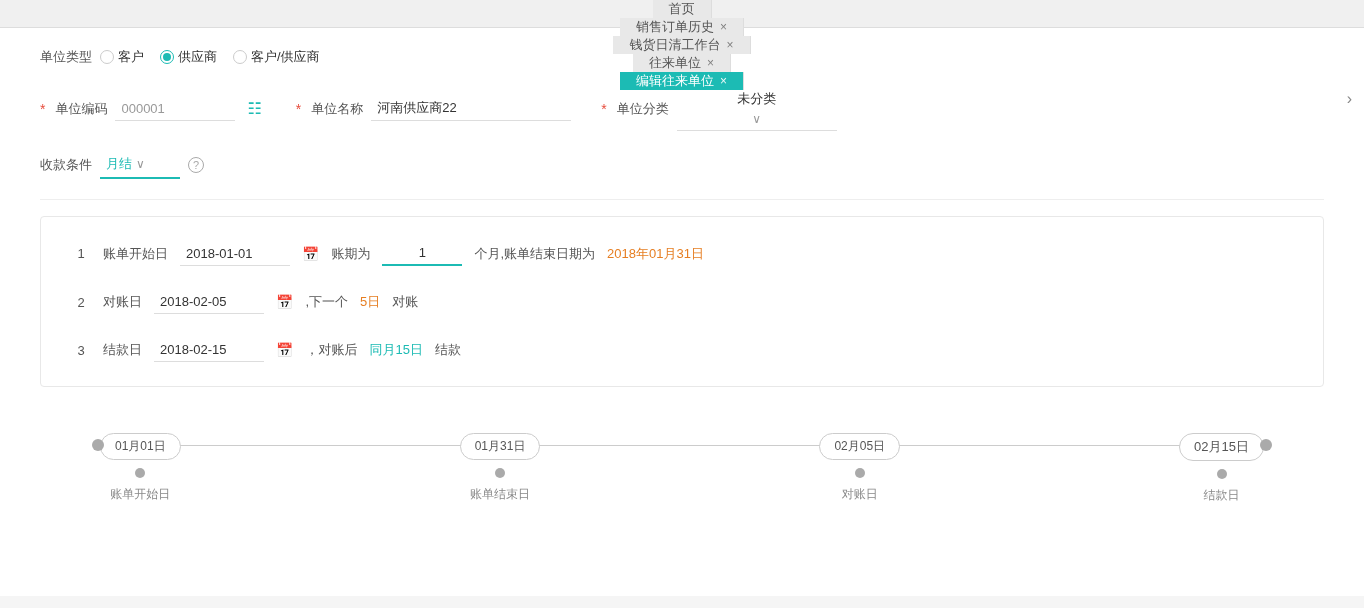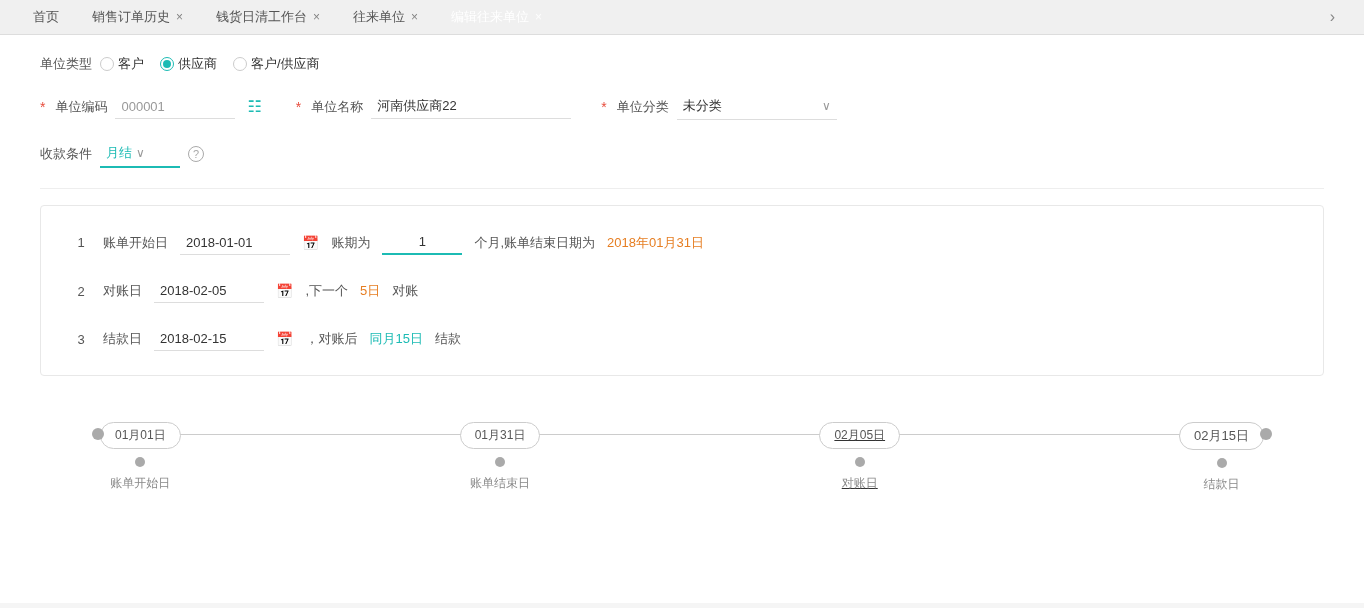"首页" .tab-bar { flex-direction: none -> column; padding: 17px -> 0 }
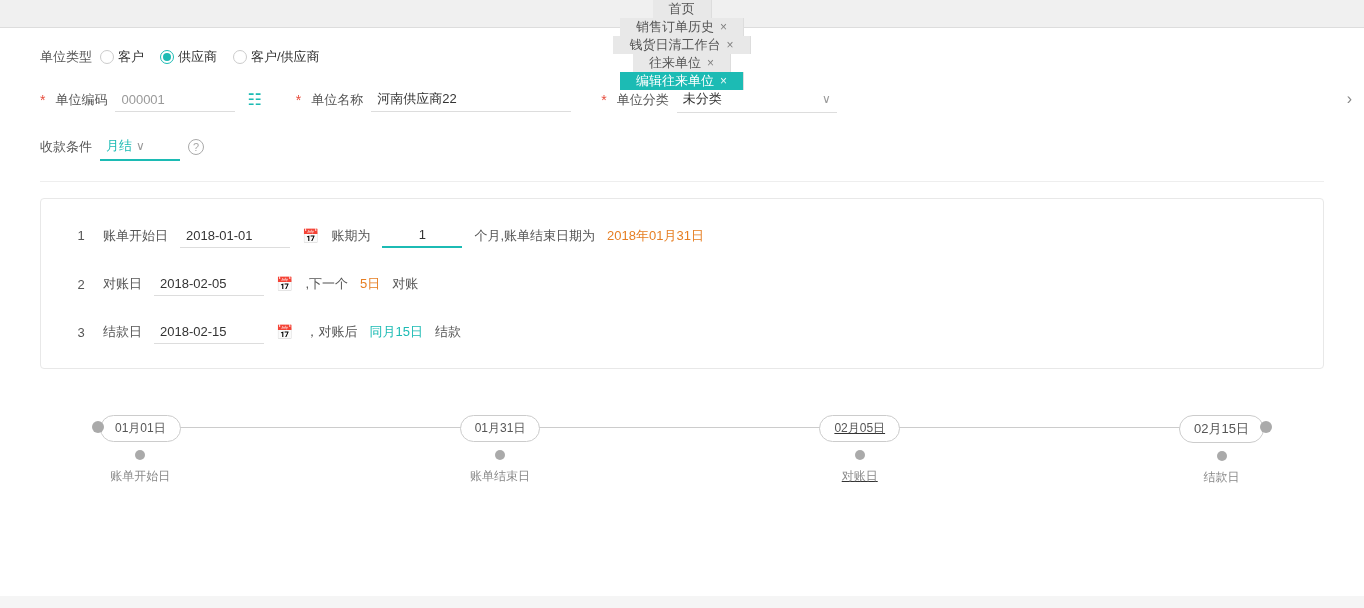"未分类" .form-select-wrap { flex-direction: none -> column }
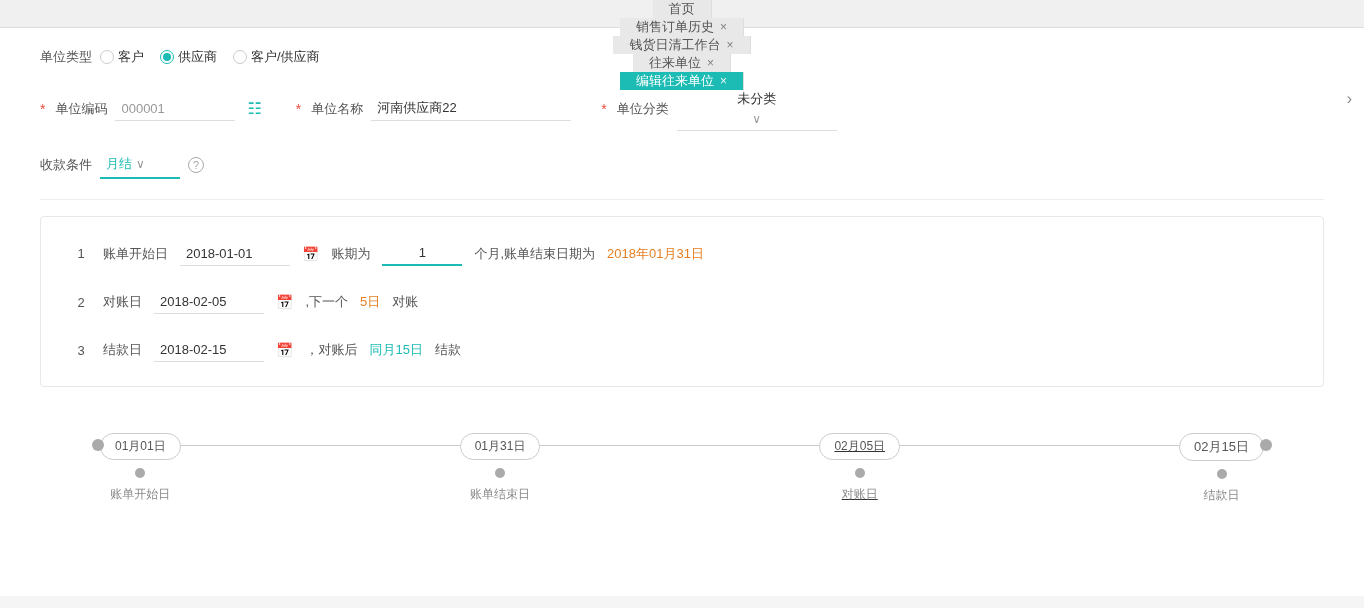"02月05日" div { text-decoration: underline -> none }
